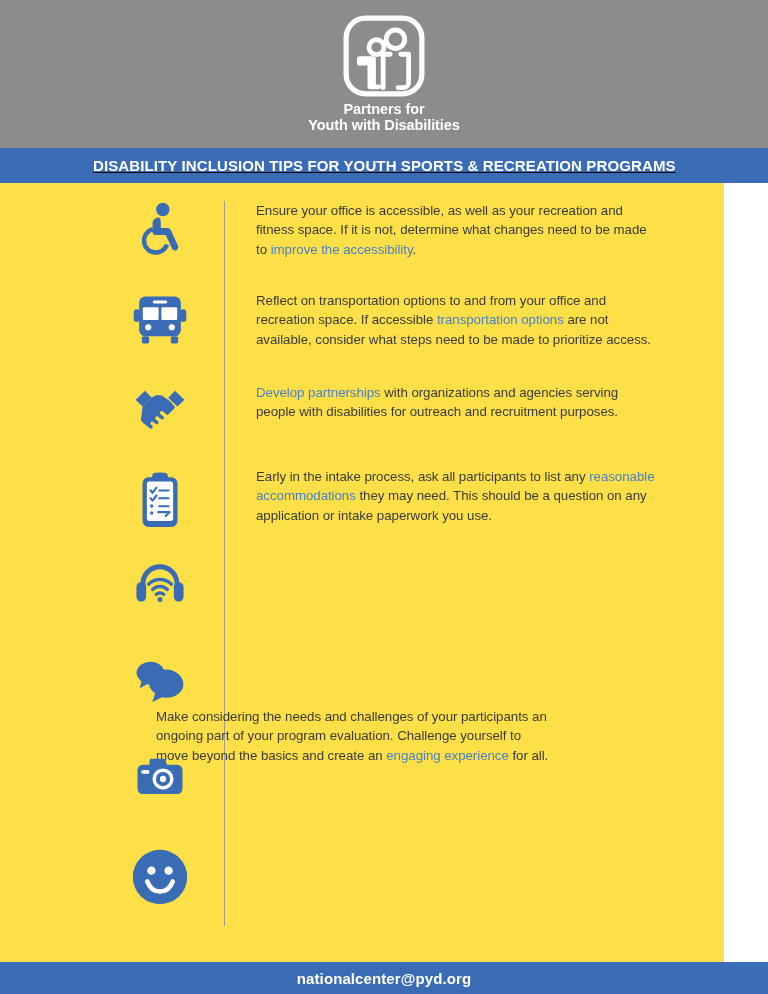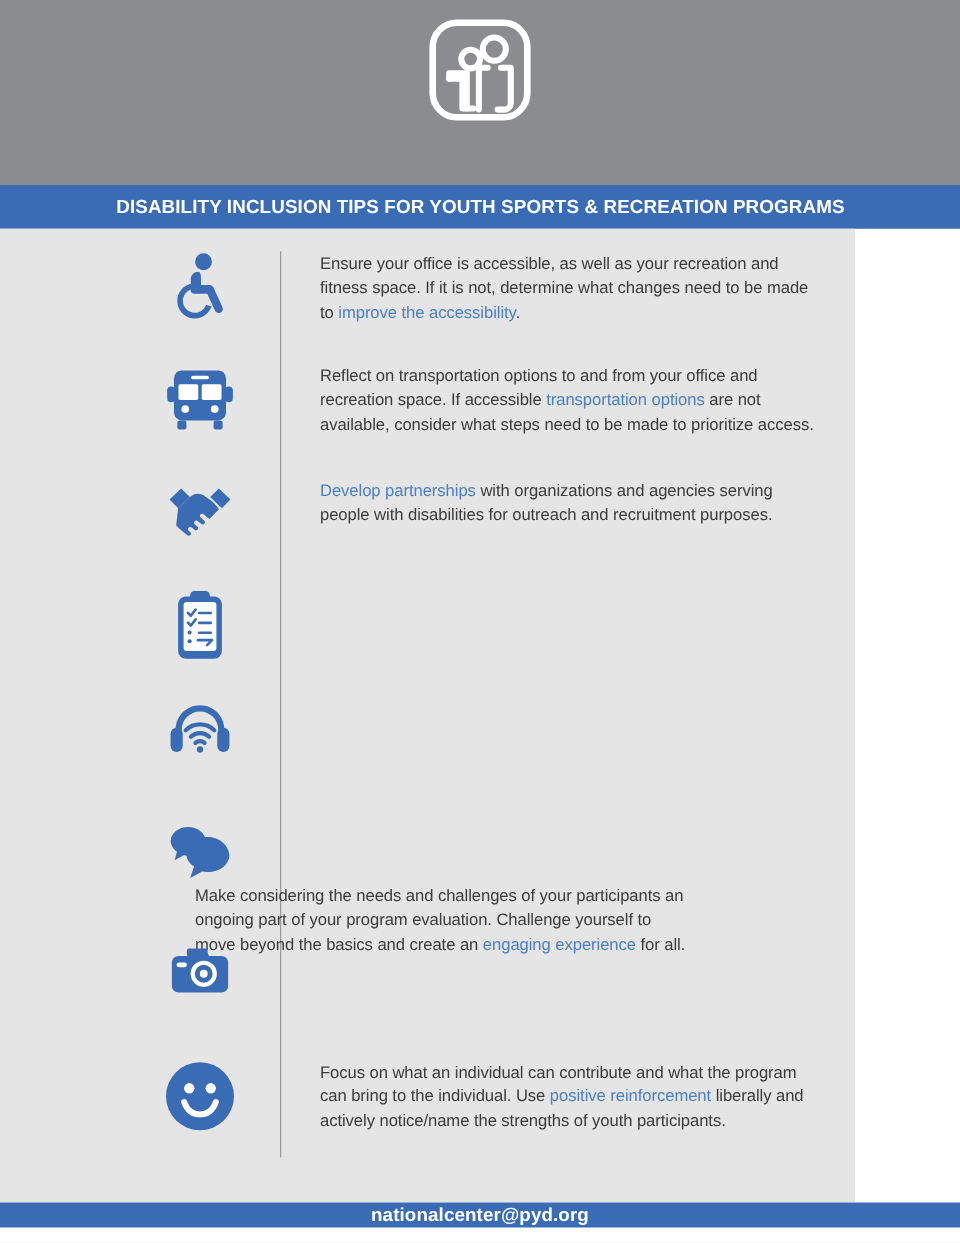"Partners for" div.logo-text { html: none -> <div> <span>Partners for</span> <span>Youth with Disabilities</span> </div> }
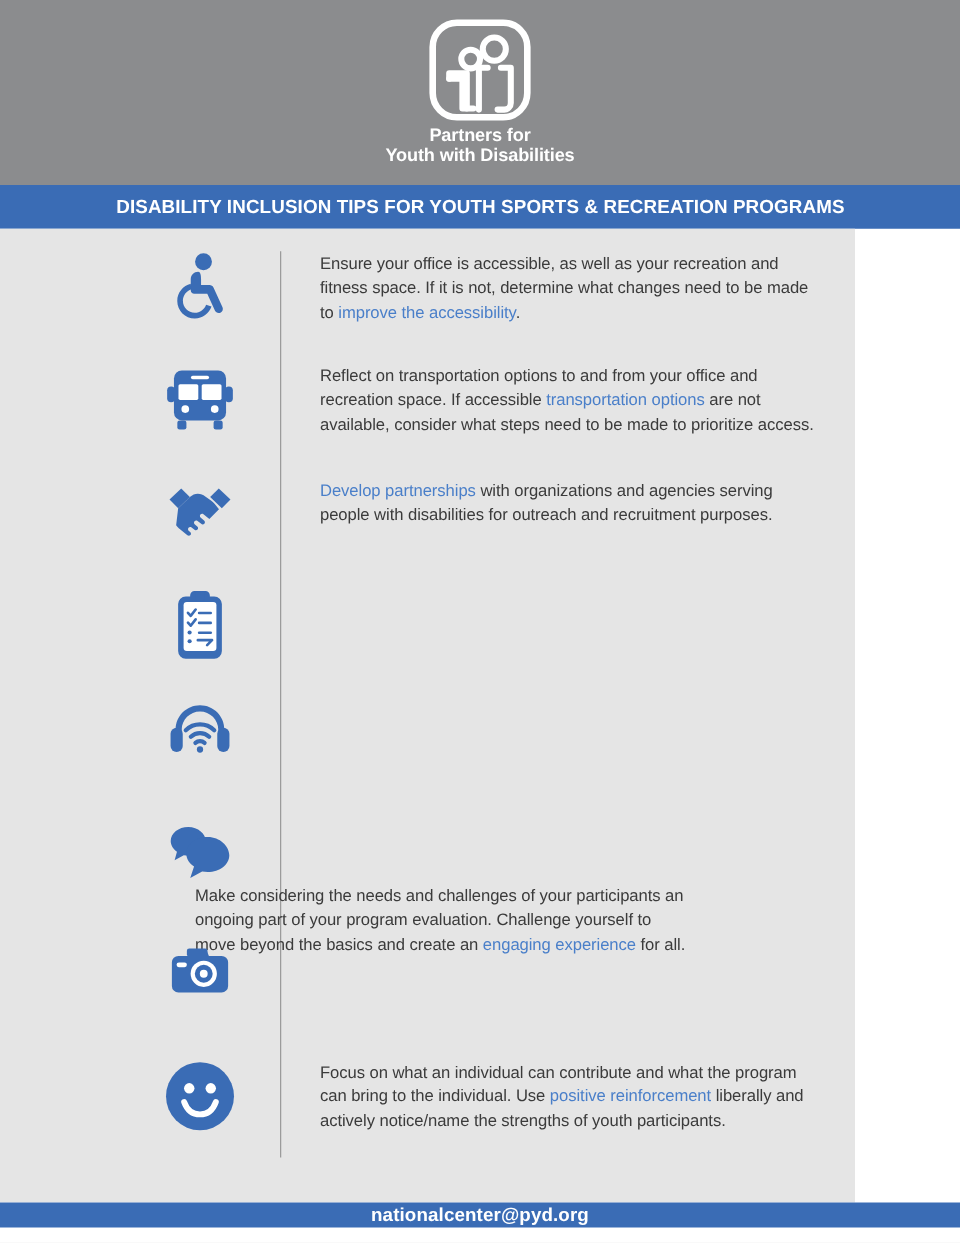"DISABILITY INCLUSION TIPS FOR YOUTH" .title-banner { text-decoration: none -> underline }
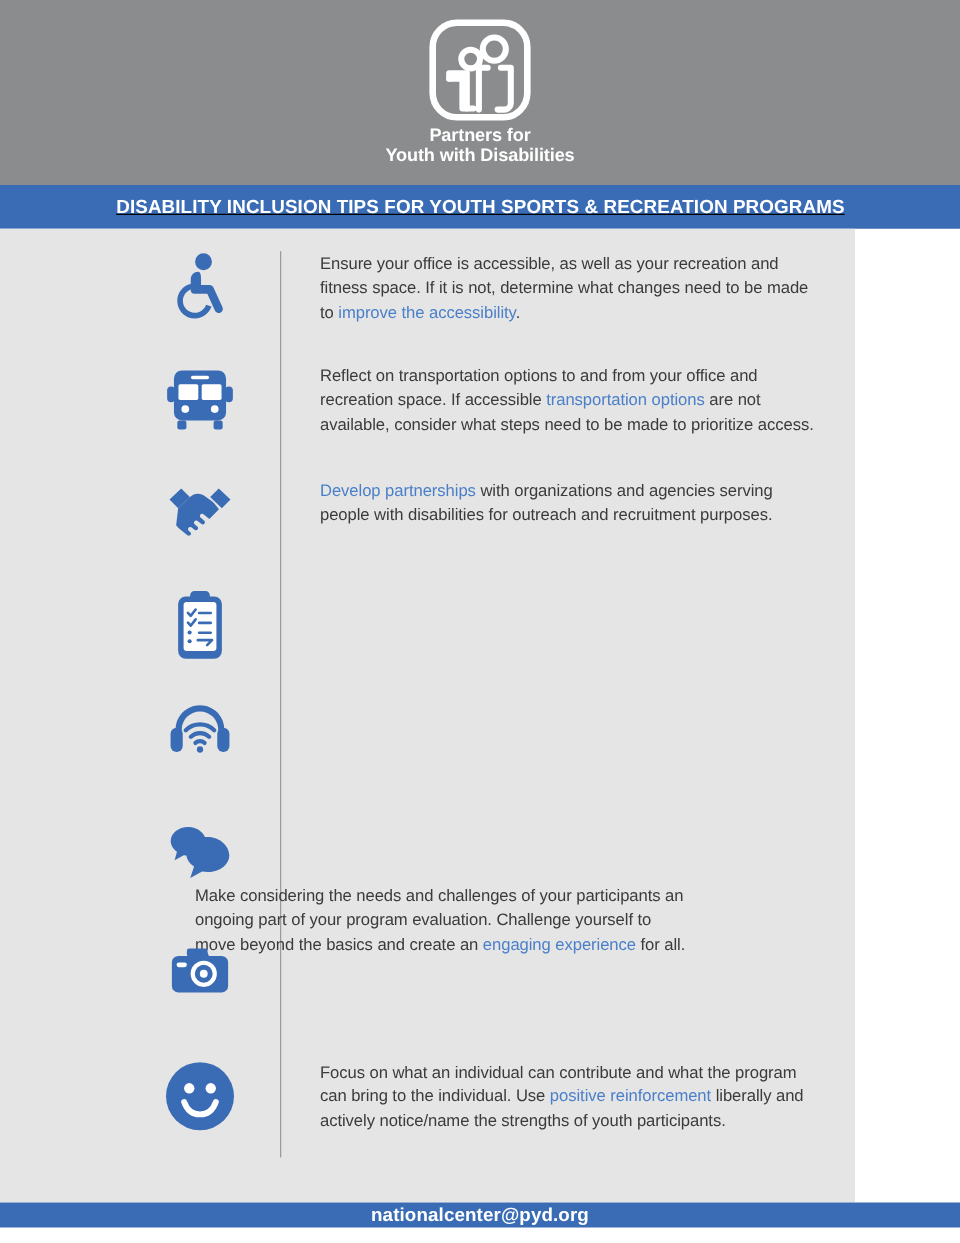"Ensure your office is accessible," .content { background: #e5e5e5 -> #fde047; padding-left: none -> 40px }
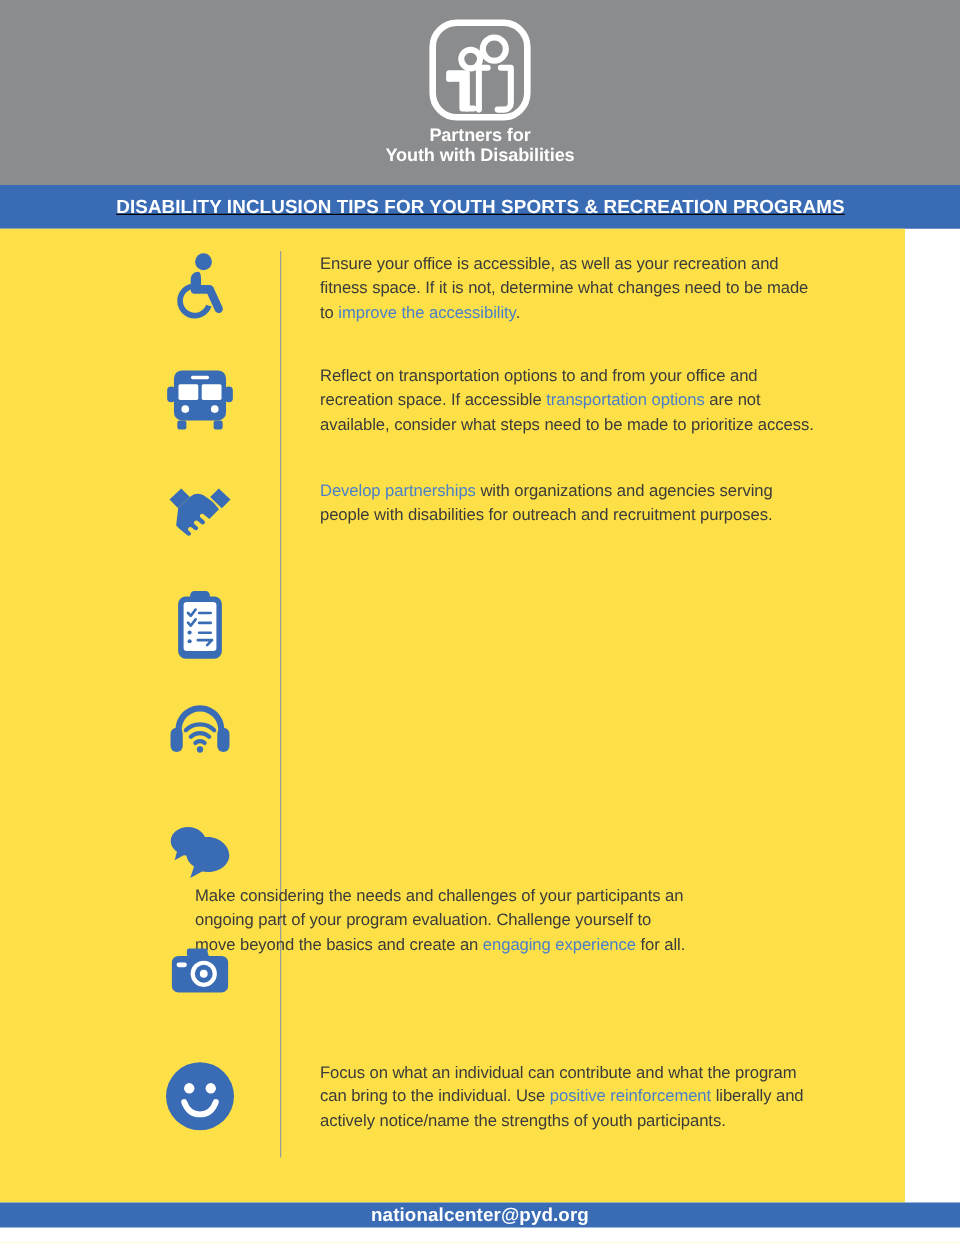"Early in the intake process," div.tip-text { html: none -> <div><span>Early in the intake process, ask all participants to list any </span><span>reasonable accommodations</span><span> they may need. This should be a question on any application or intake paperwork you use.</span></div> }
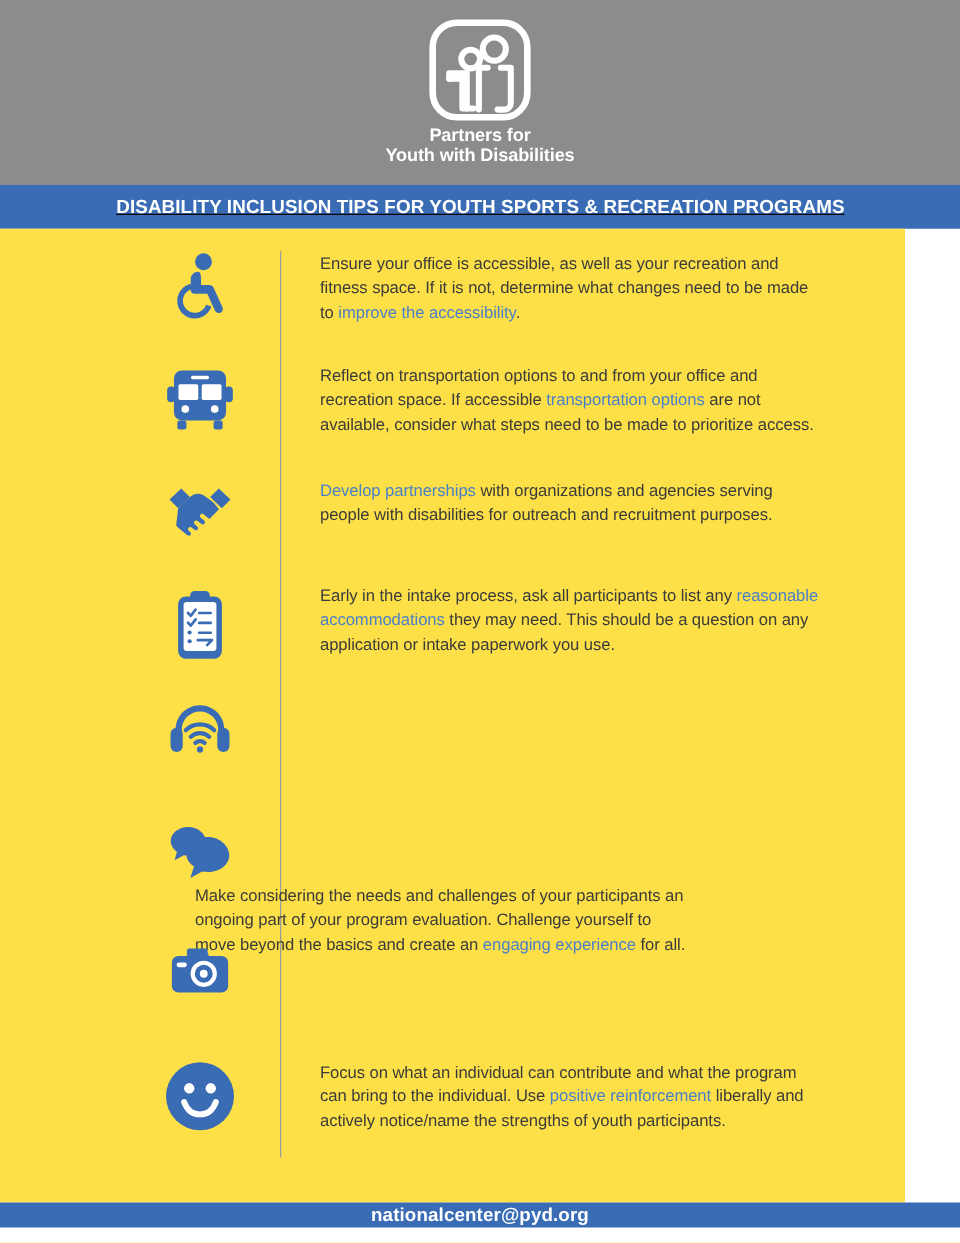"Focus on what an individual" div.tip-text { html: <div><span>Focus on what an individual can contribute and what the program can bring to the individual. Use </span><span>positive reinforcement</span><span> liberally and actively notice/name the strengths of youth participants.</span></div> -> none }
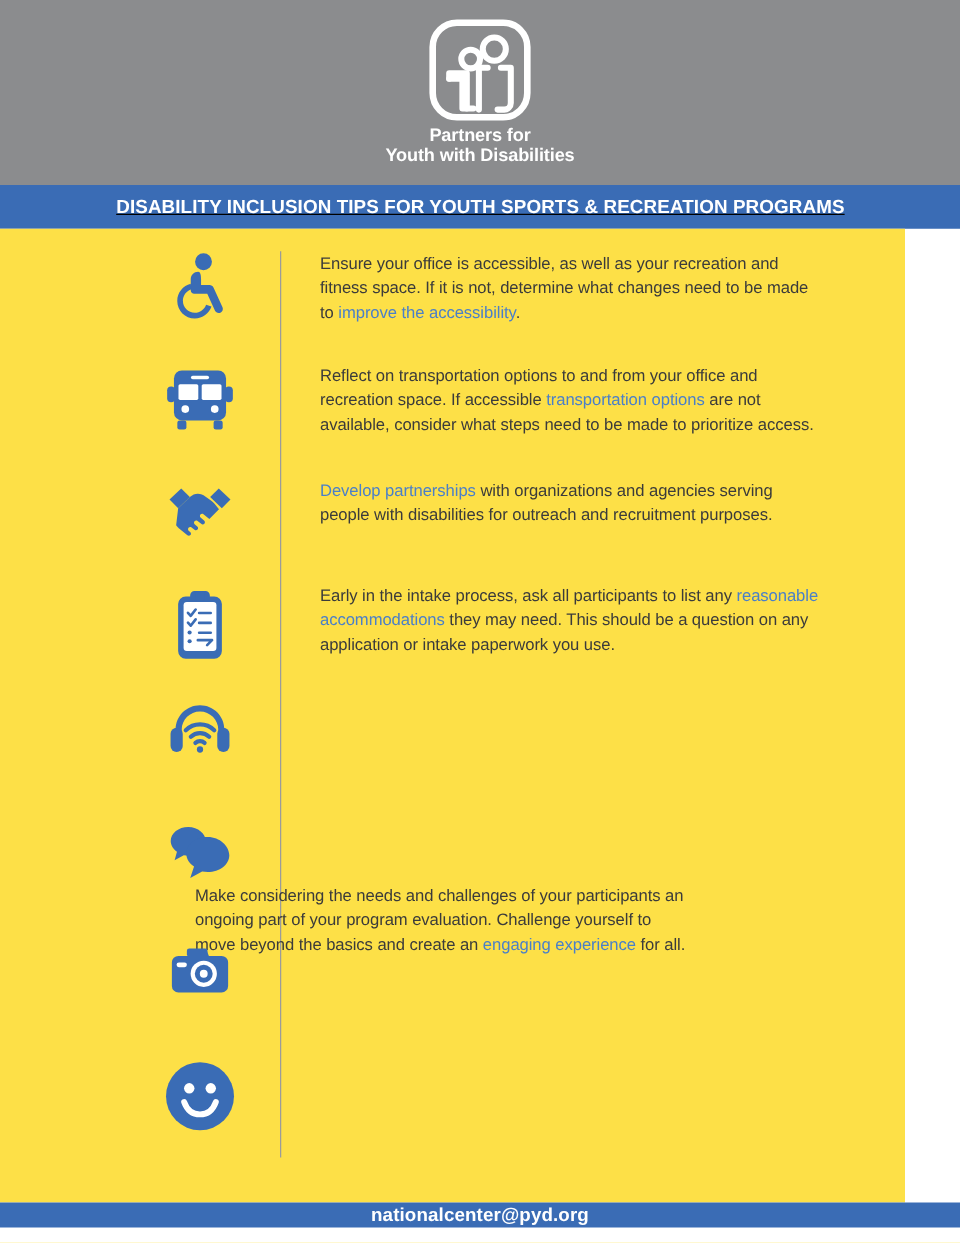"nationalcenter@pyd.org" .footer-band { height: 20px -> 32px }
